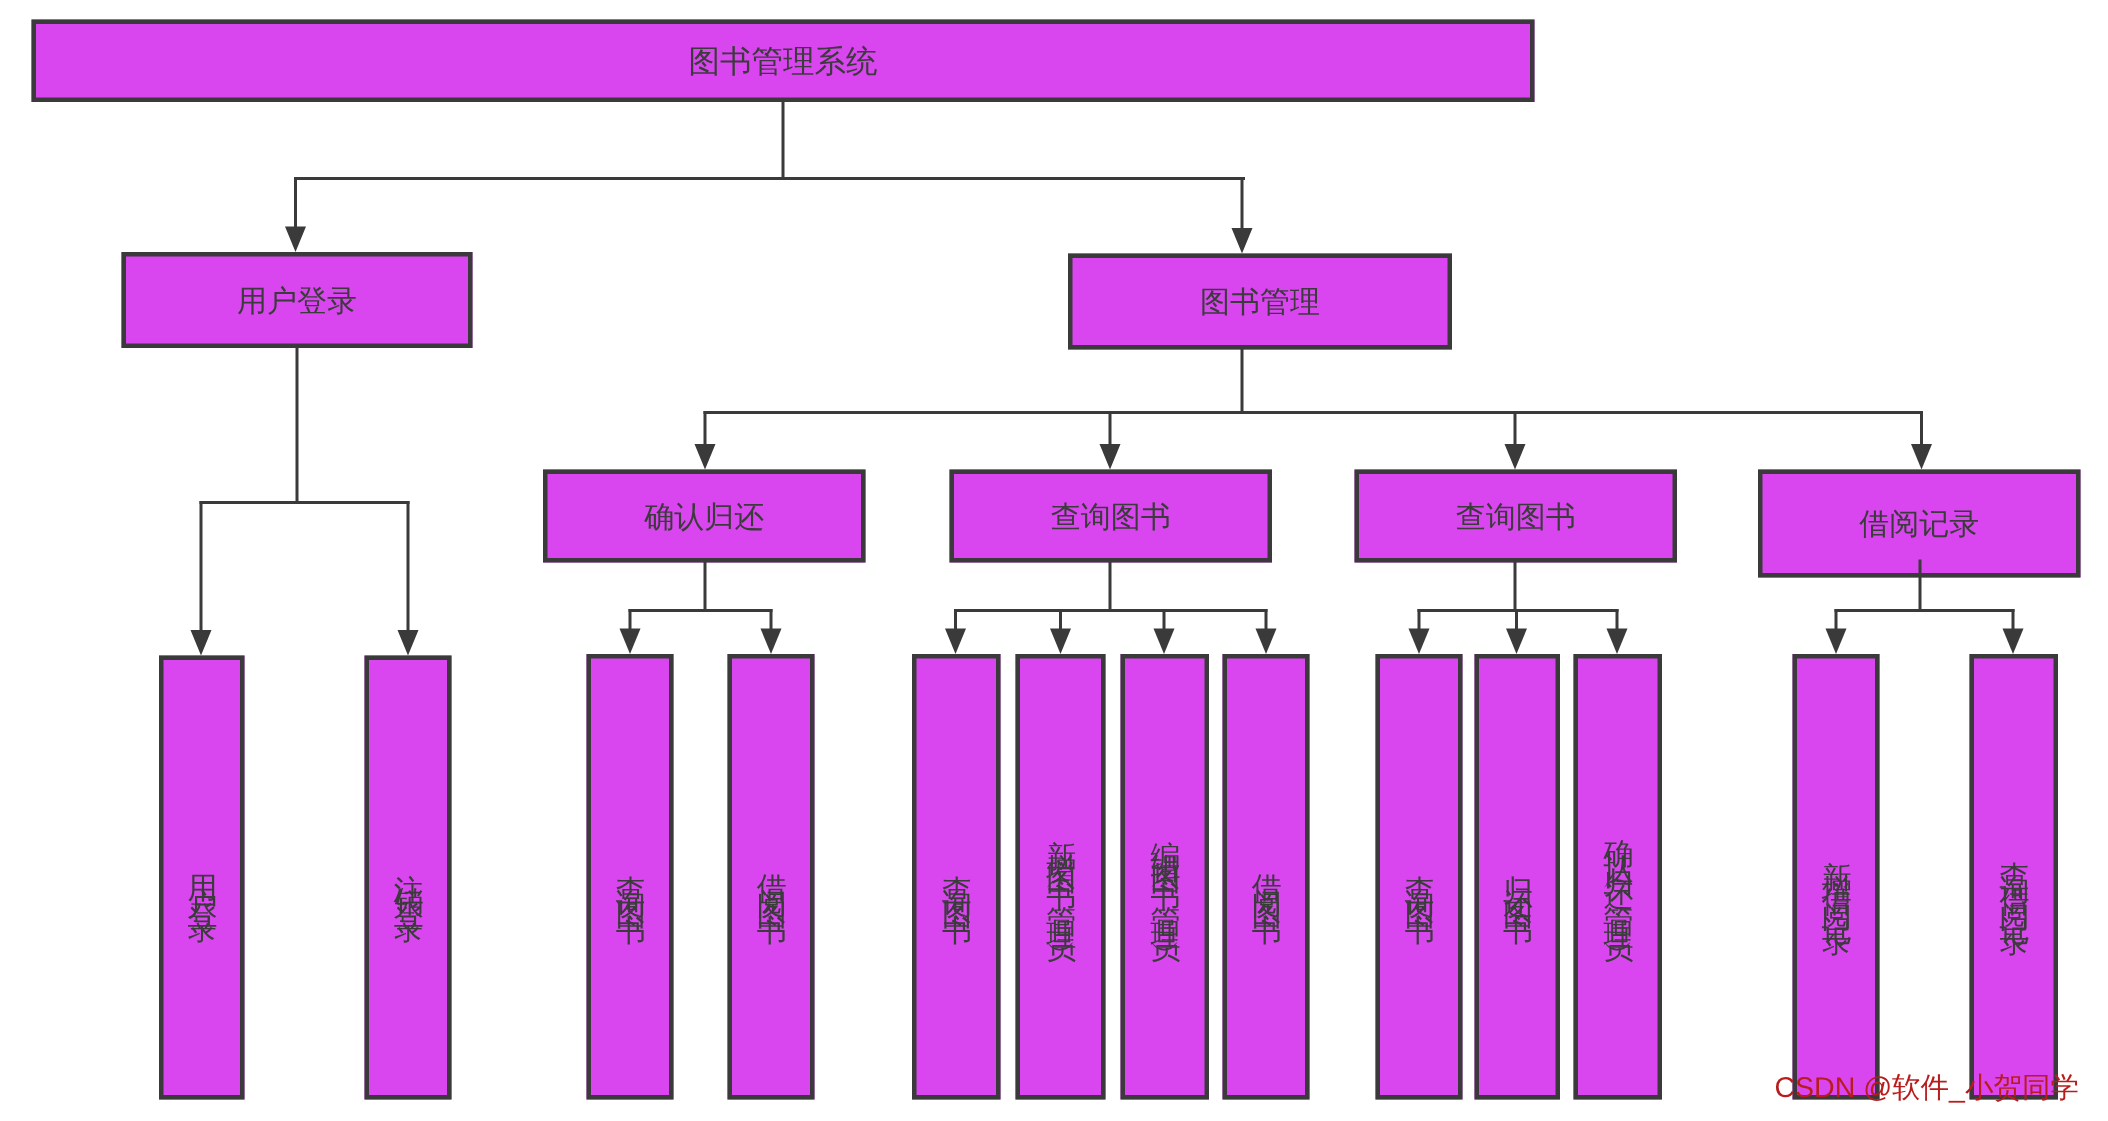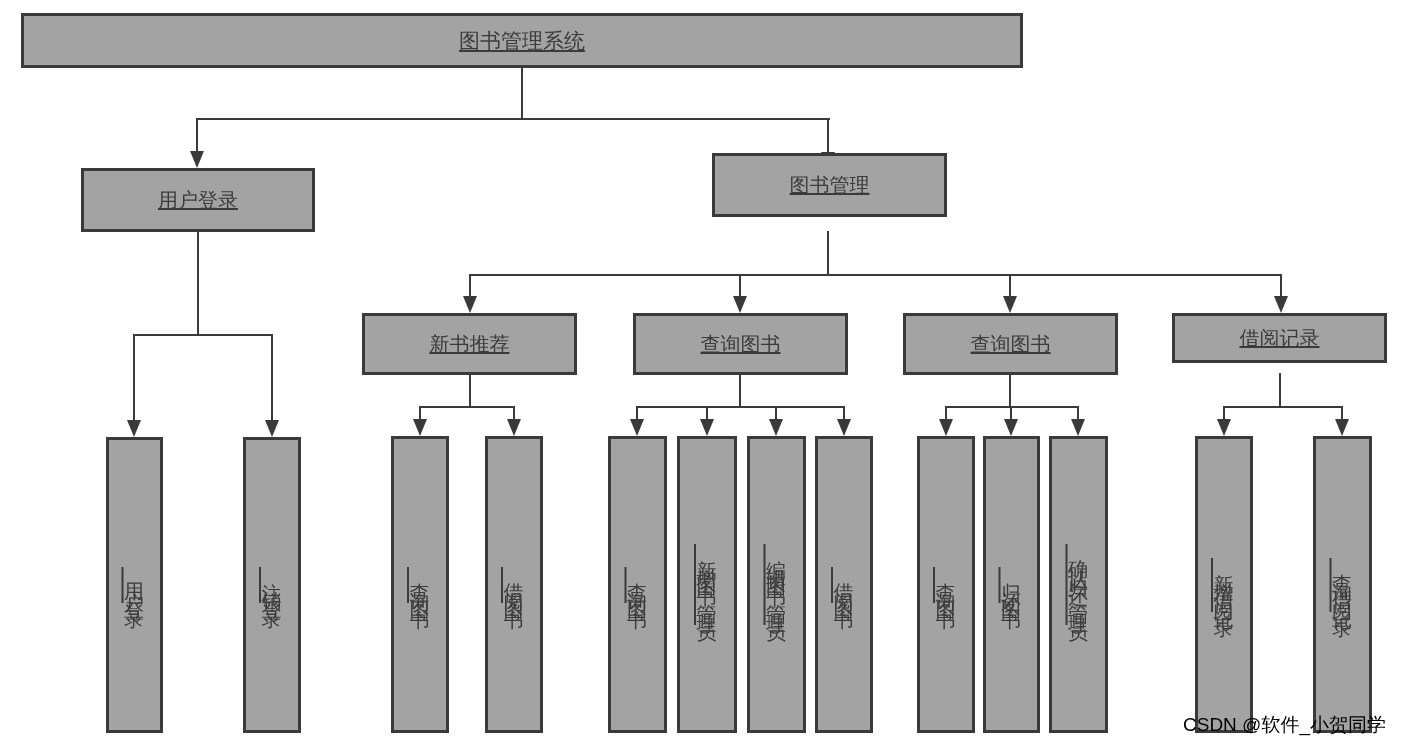"图书管理系统" .node { background: #a3a3a3 -> #d946ef; text-decoration: underline -> none }
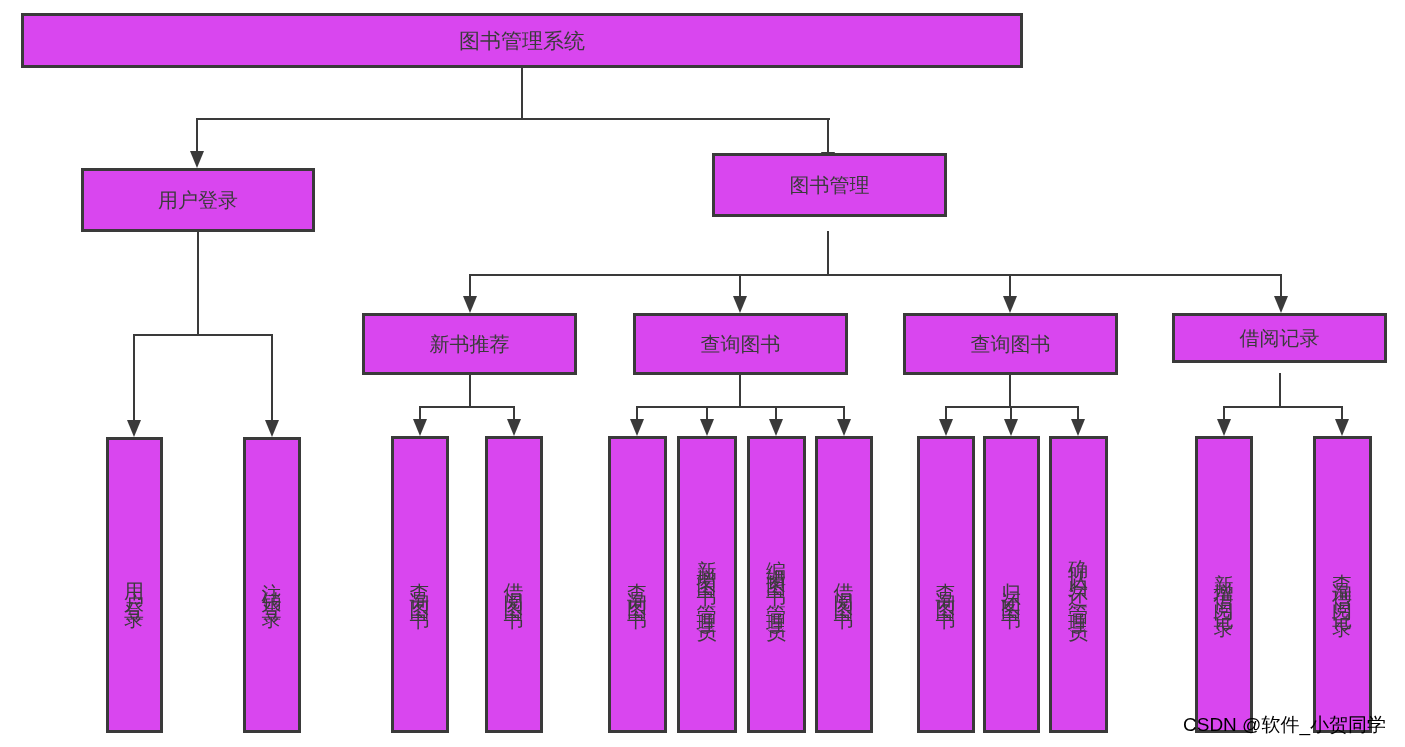"图书管理" div.node { top: 153px -> 169px; width: 235px -> 256px }
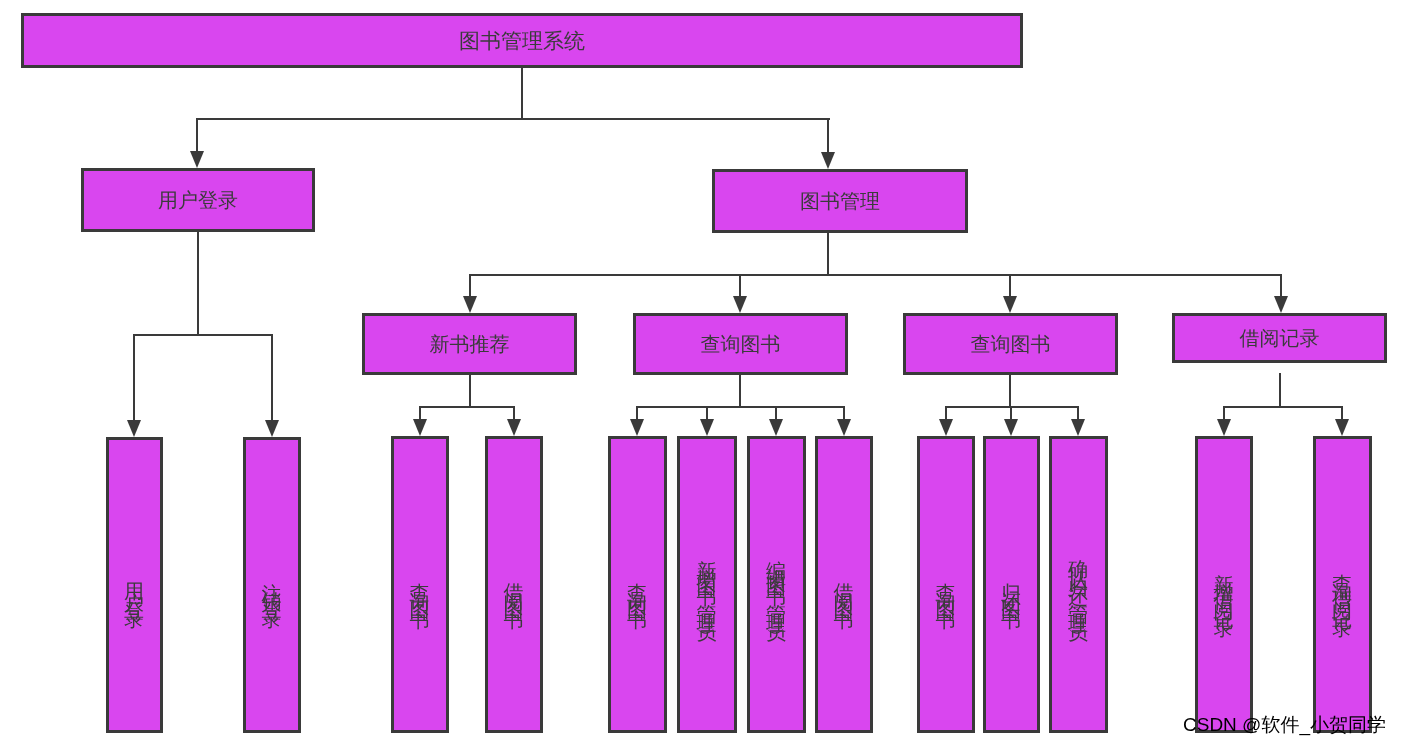"新书推荐" span.h-label { text: 新书推荐 -> 确认归还 }
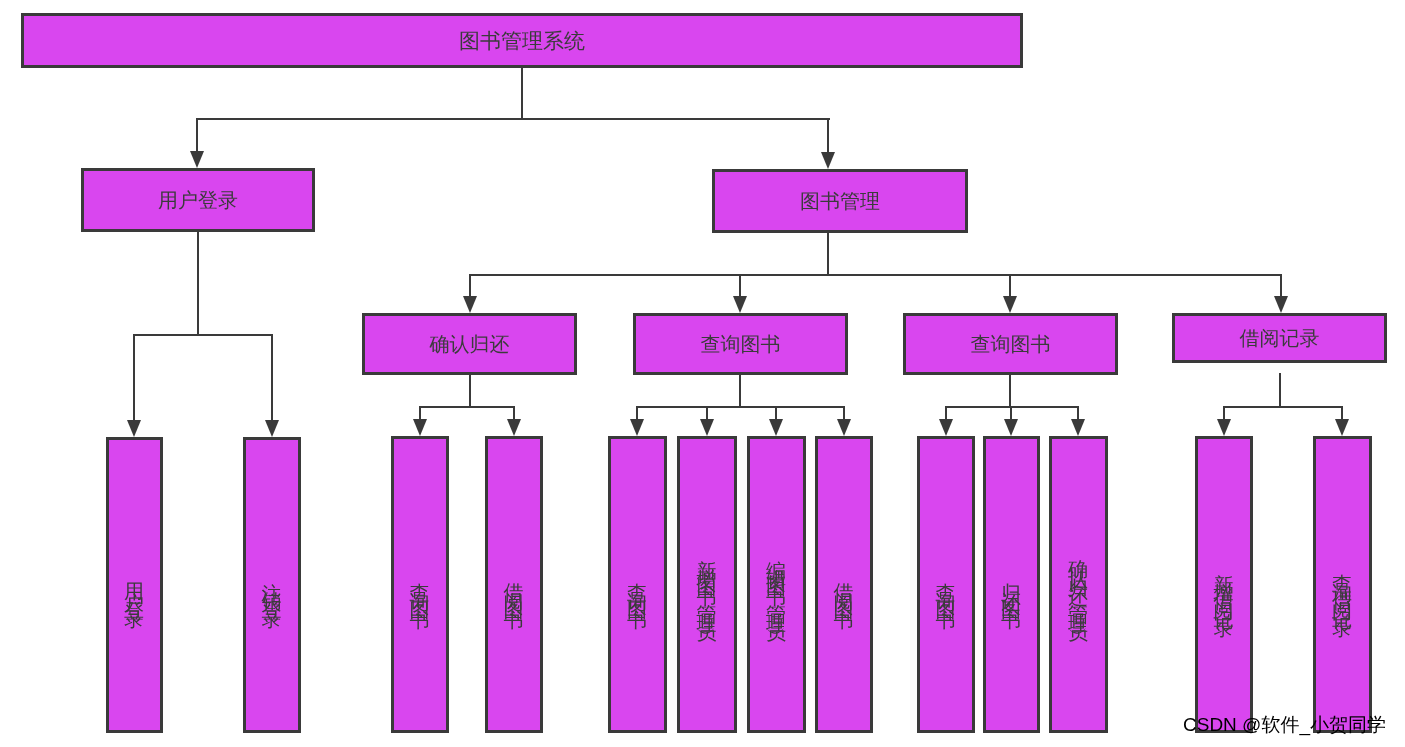"借阅记录" div.node { height: 50px -> 72px }
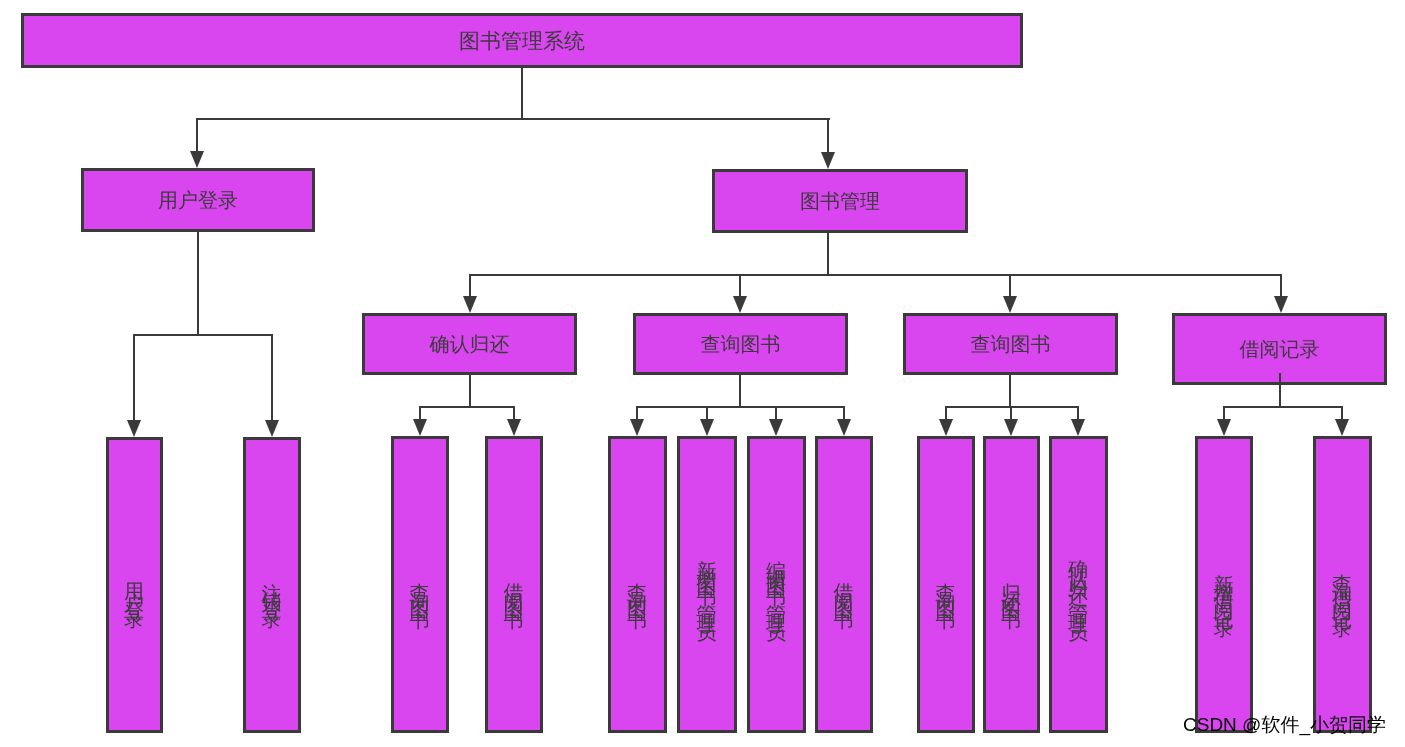"CSDN @软件_小贺同学" .watermark { color: #000000 -> #b91c1c }
